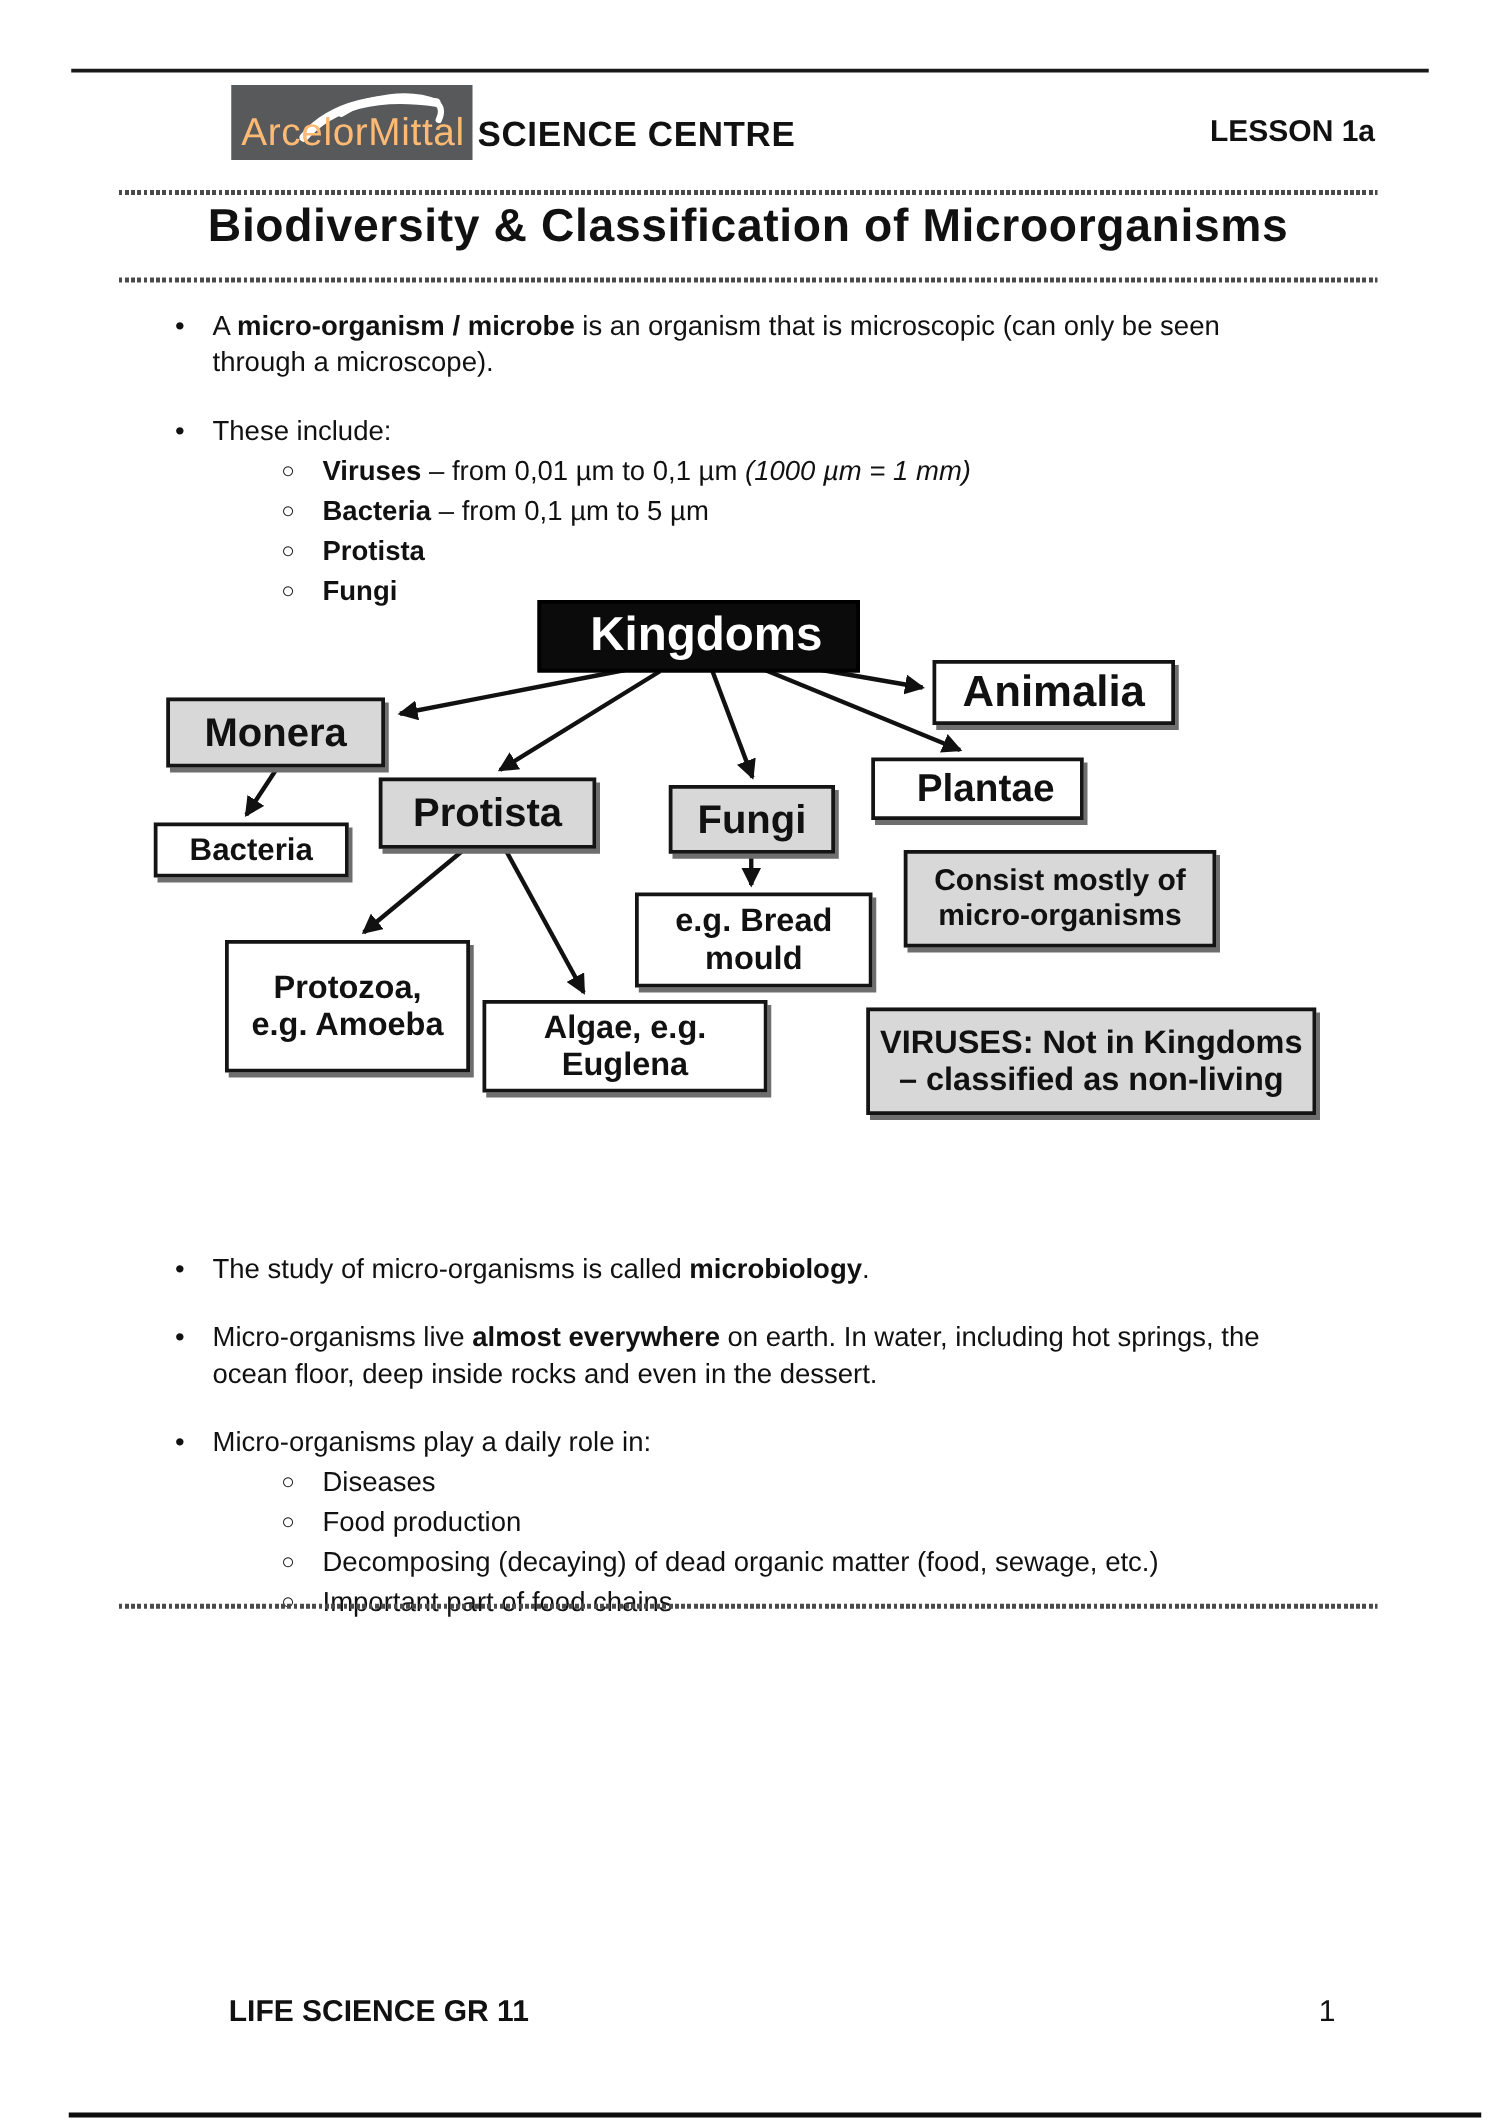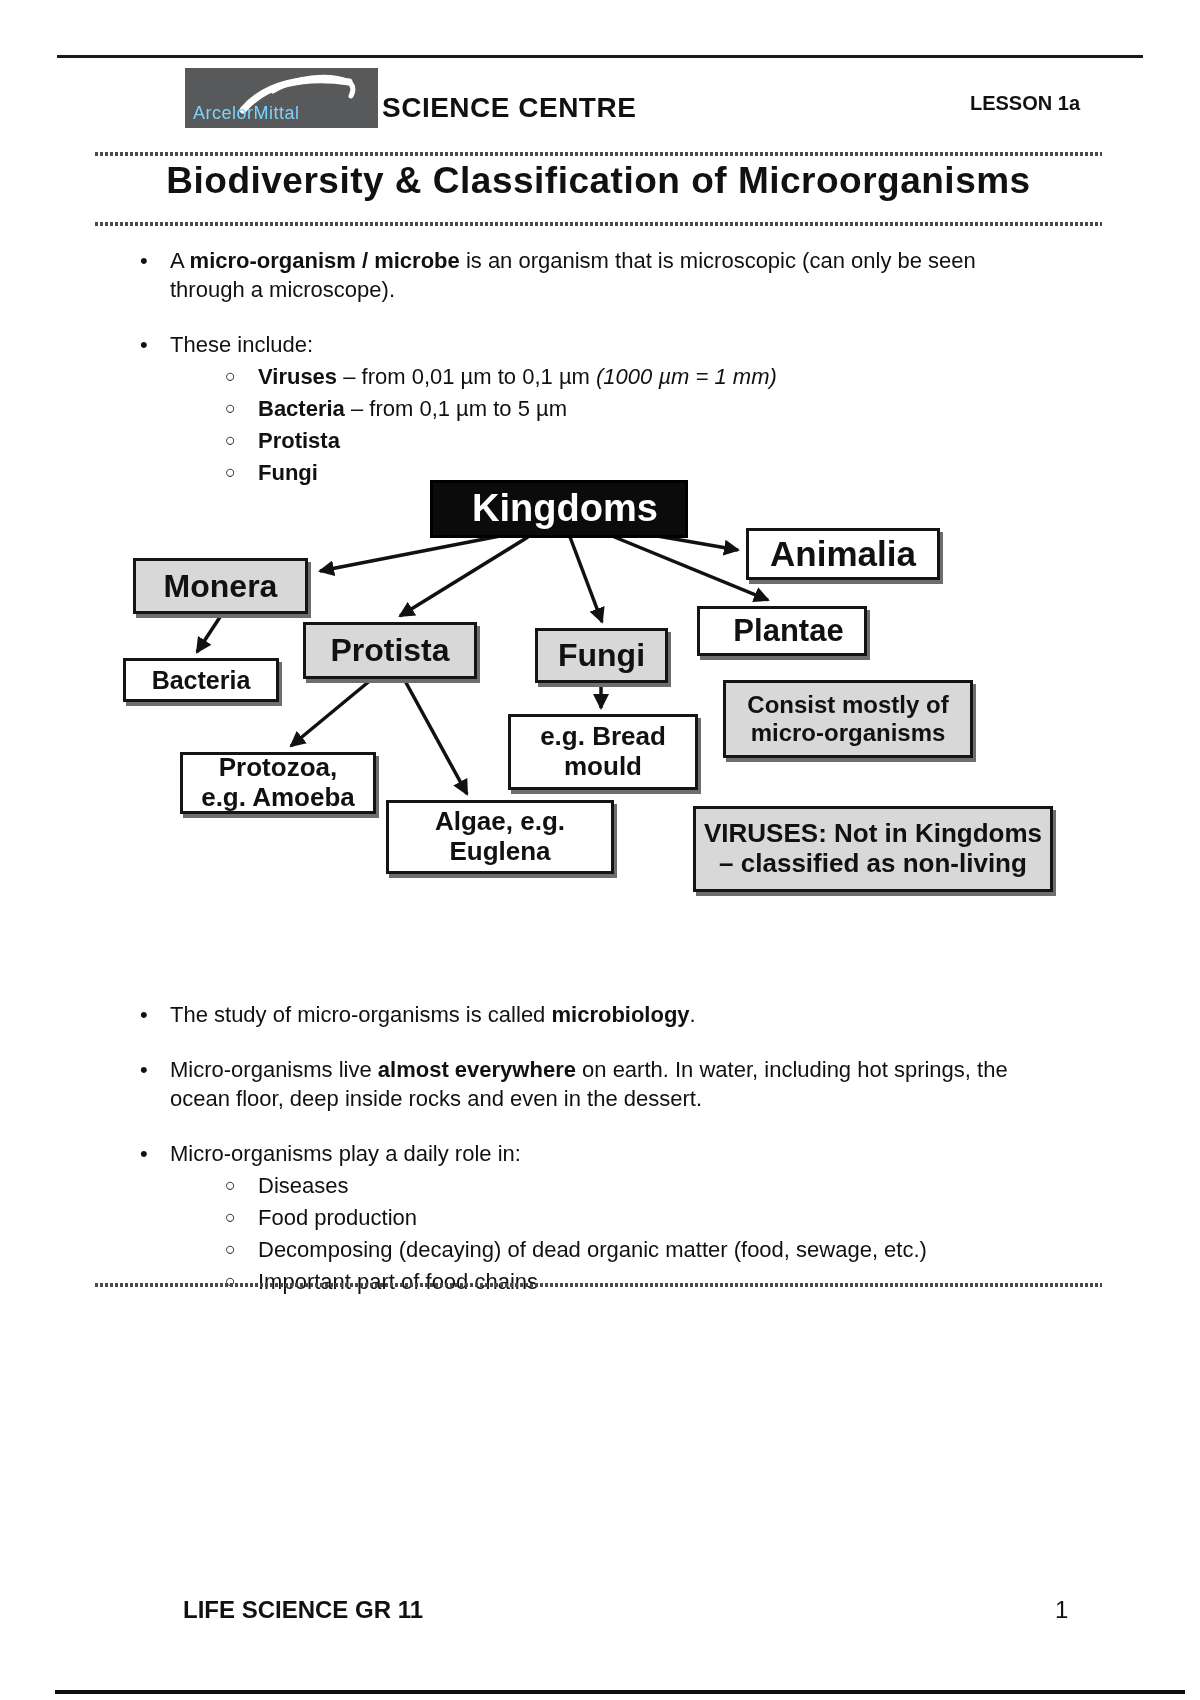"ArcelorMittal" .logo-text { color: #7dd3fc -> #fdba74; font-size: 18px -> 31px }
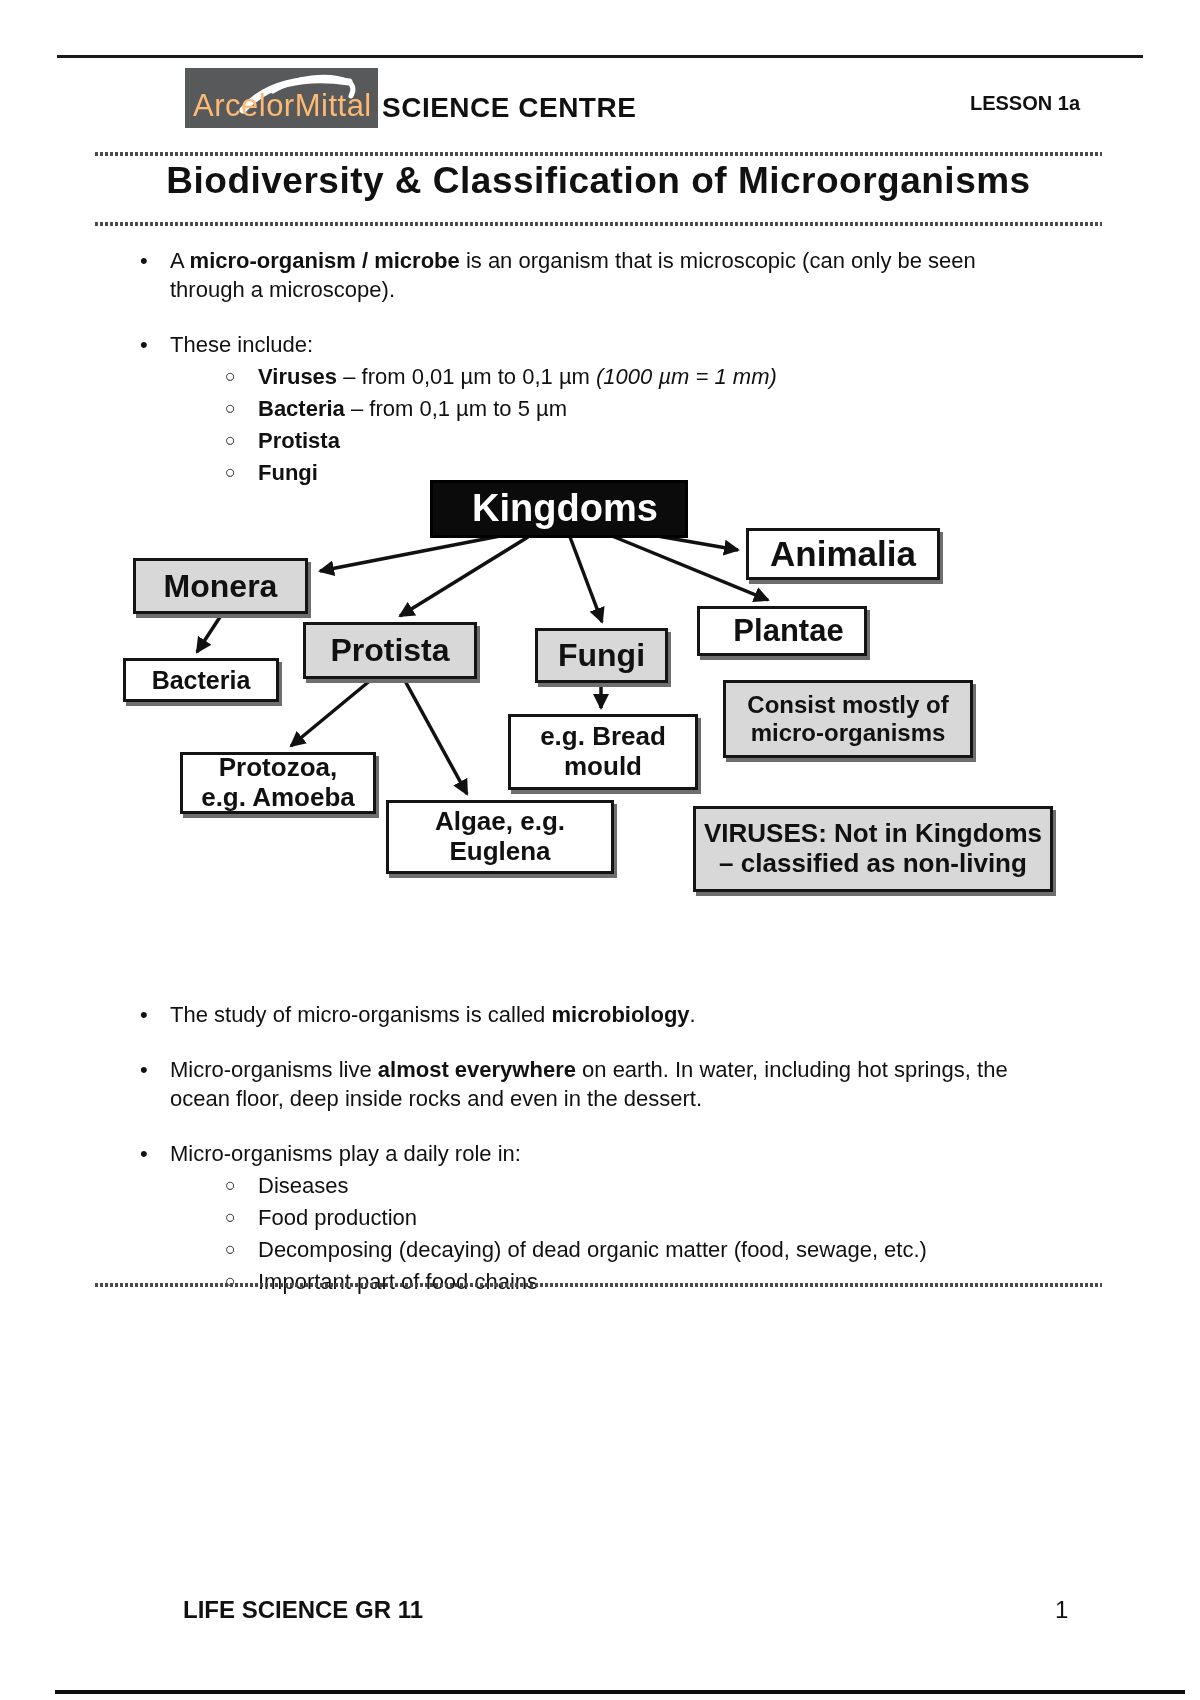"LESSON 1a" .lesson { font-size: 20px -> 24px; text-align: center -> right }
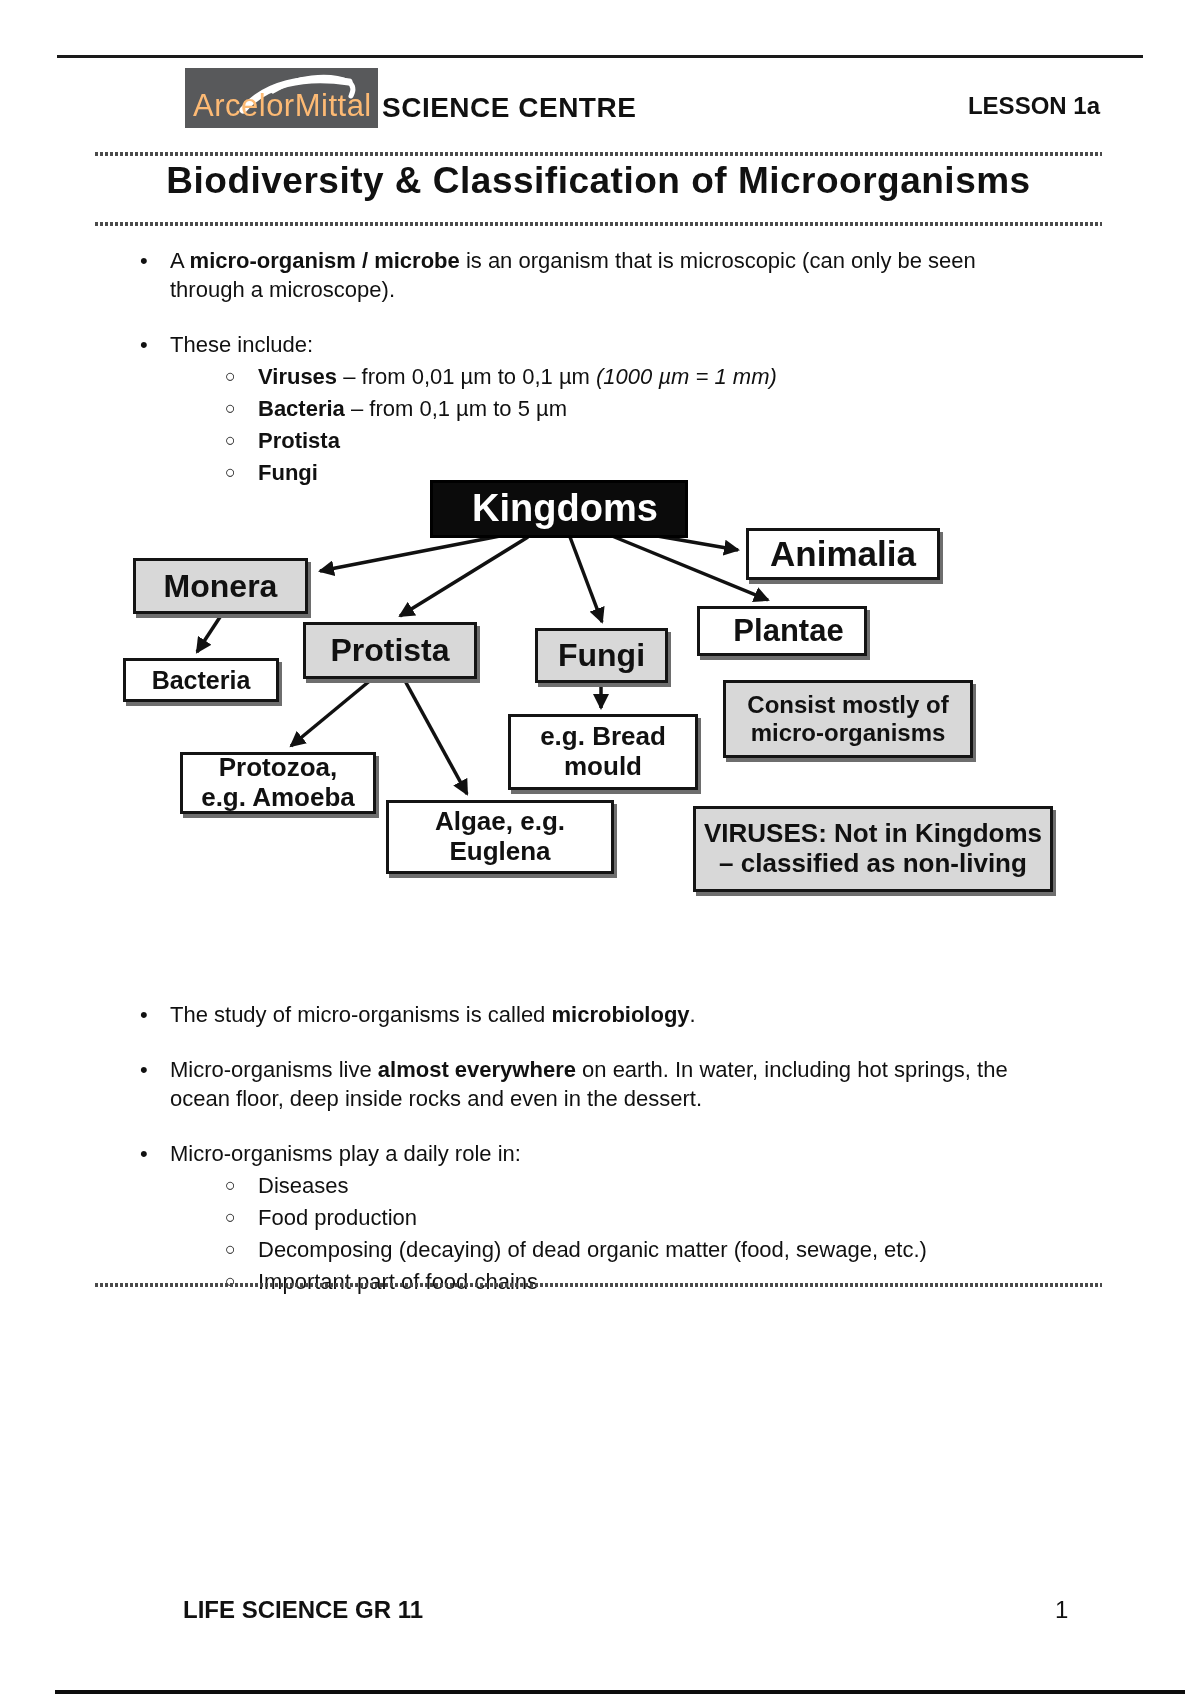"Protozoa," div.node { height: 62px -> 106px }
